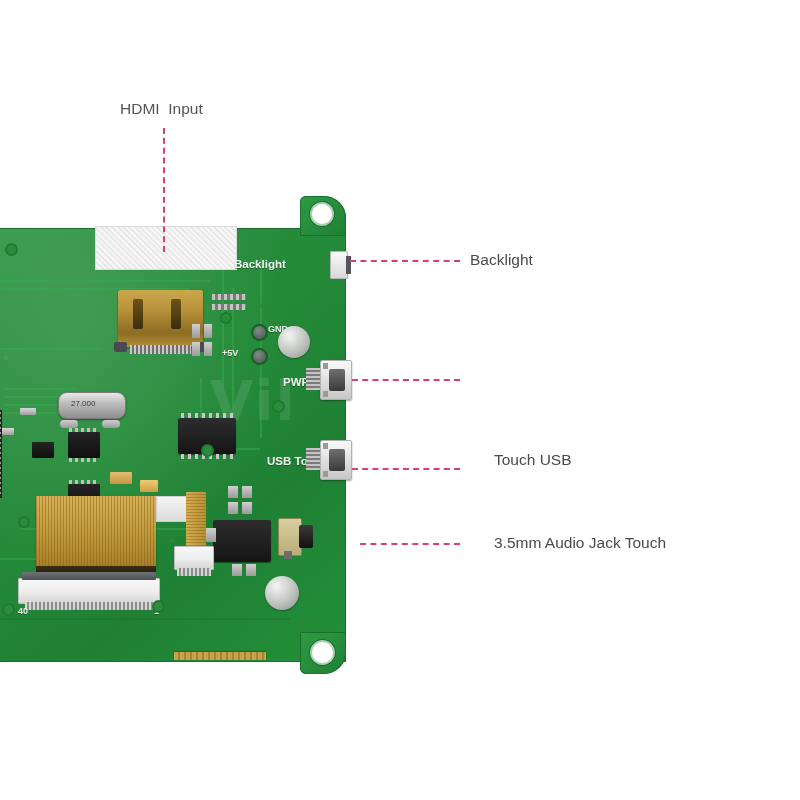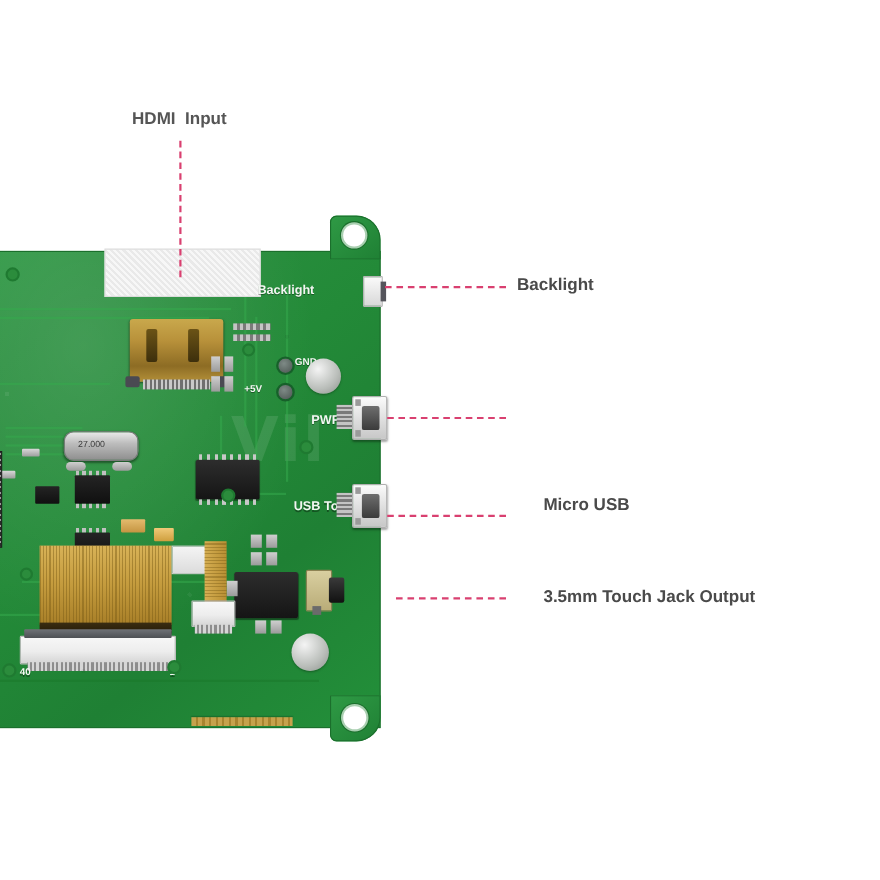"HDMI Input" .callout { font-weight: bold -> none }
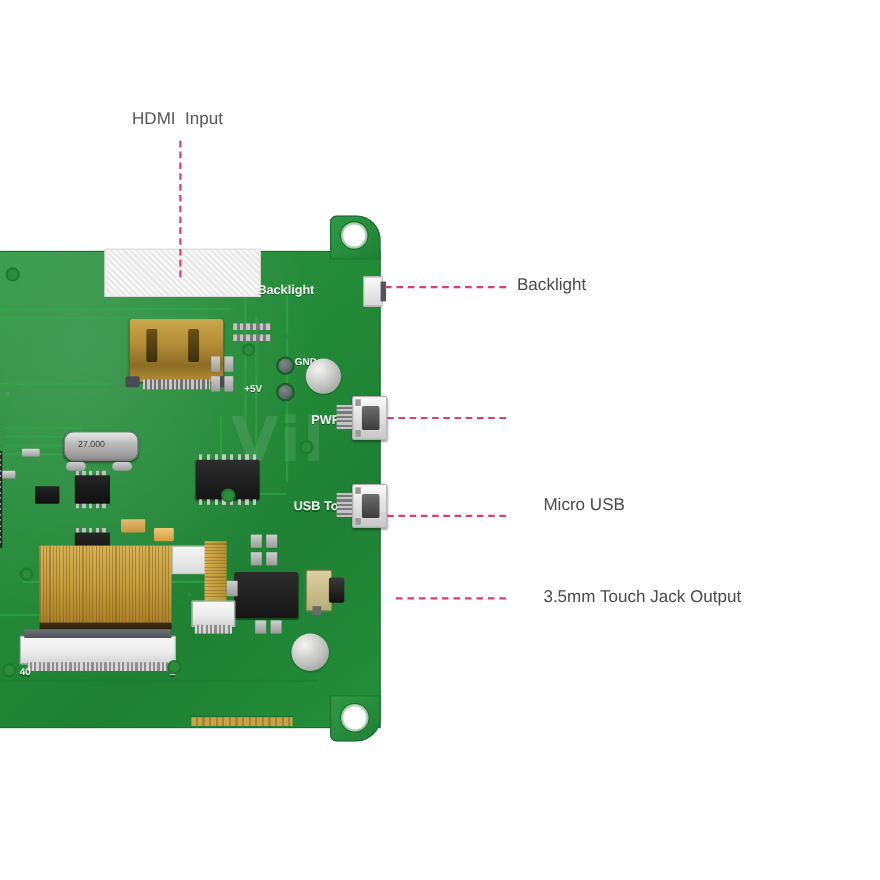"Micro USB" div.callout { text: Micro -> Touch }
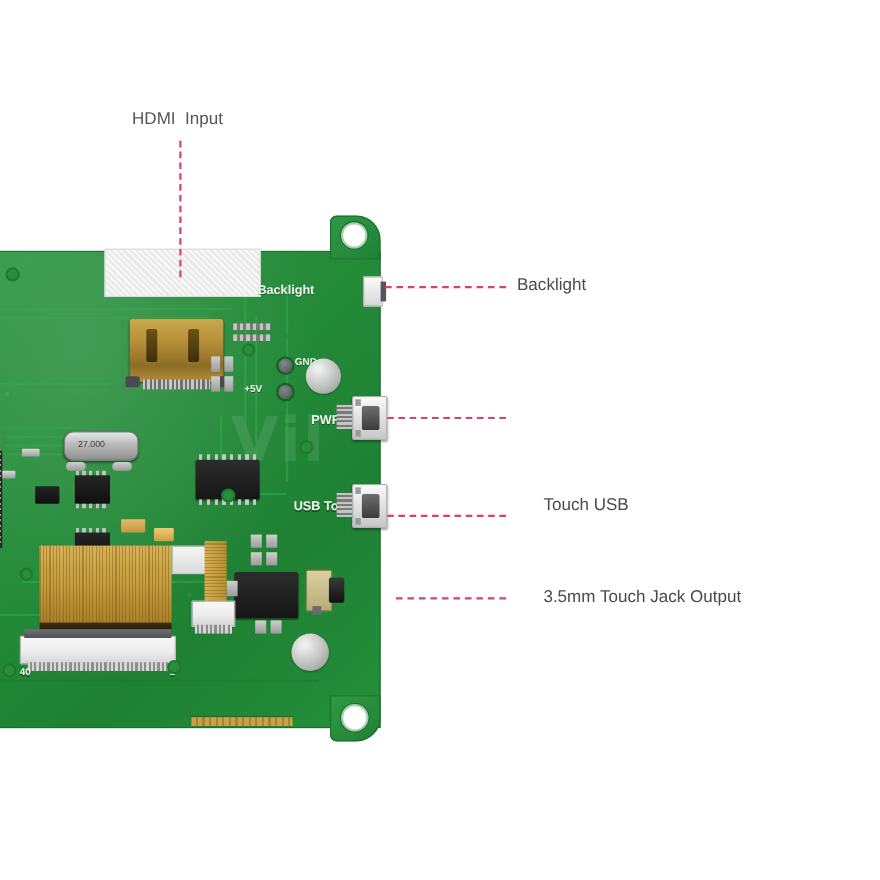"3.5mm Touch Jack Output" div.callout { text: Touch Jack Output -> Audio Jack Touch }
